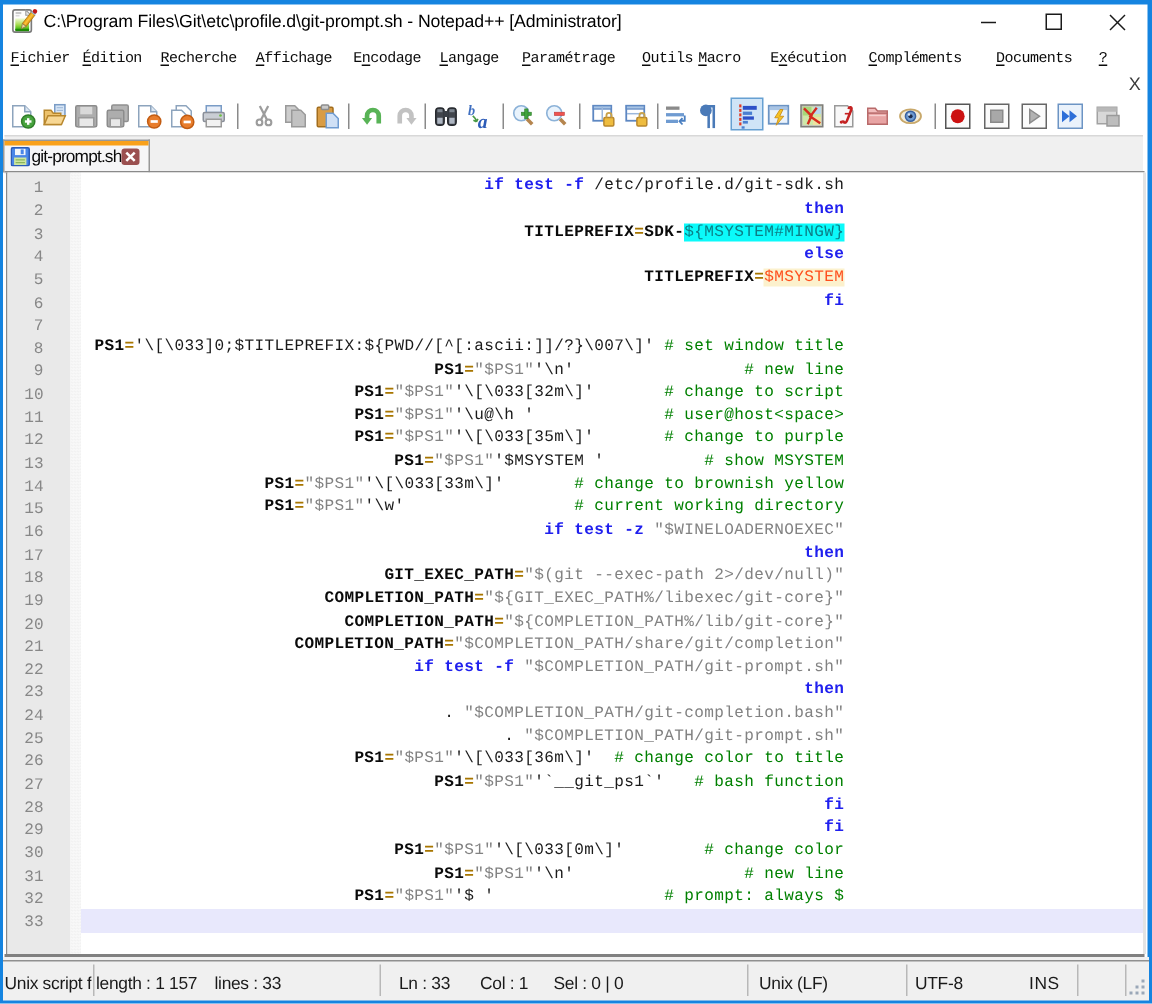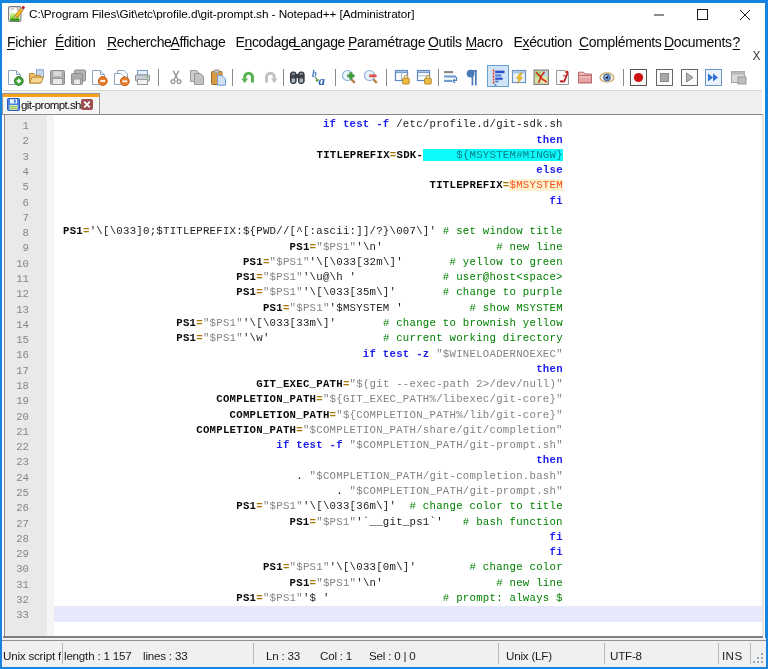"Fichier" .mi { font-family: none -> Liberation Mono, monospace; font-size: 14px -> 10px }
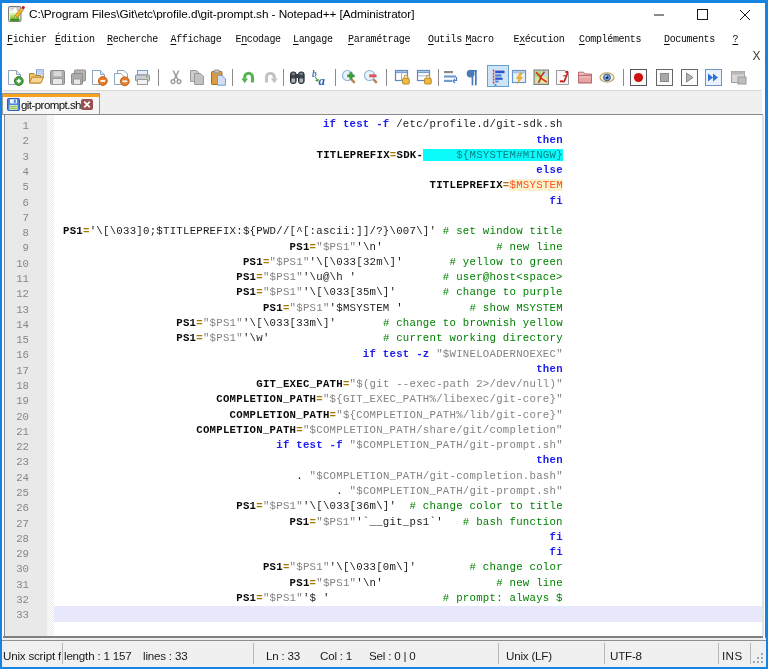"${MSYSTEM#MINGW}" #code .h1 { padding-left: 33px -> none }
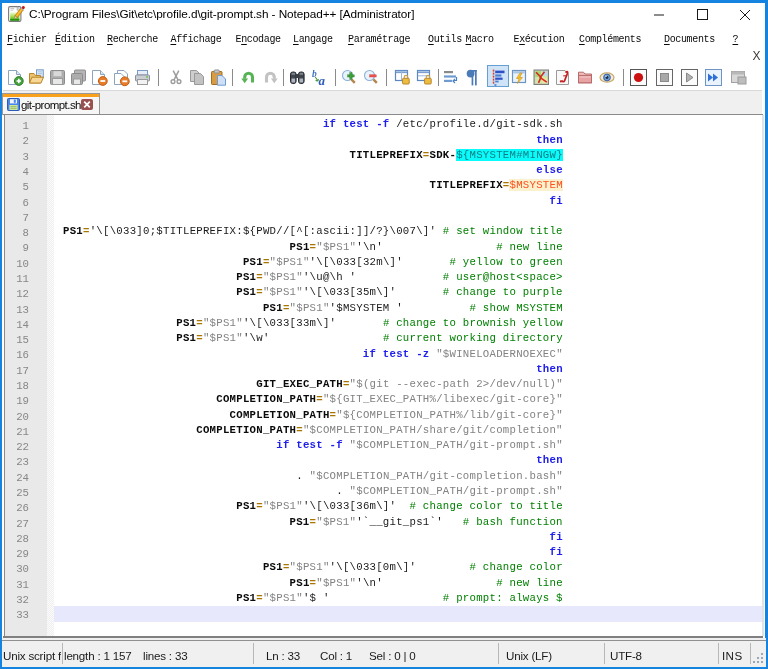"# yellow to green" span.c { text: yellow to green -> change to script }
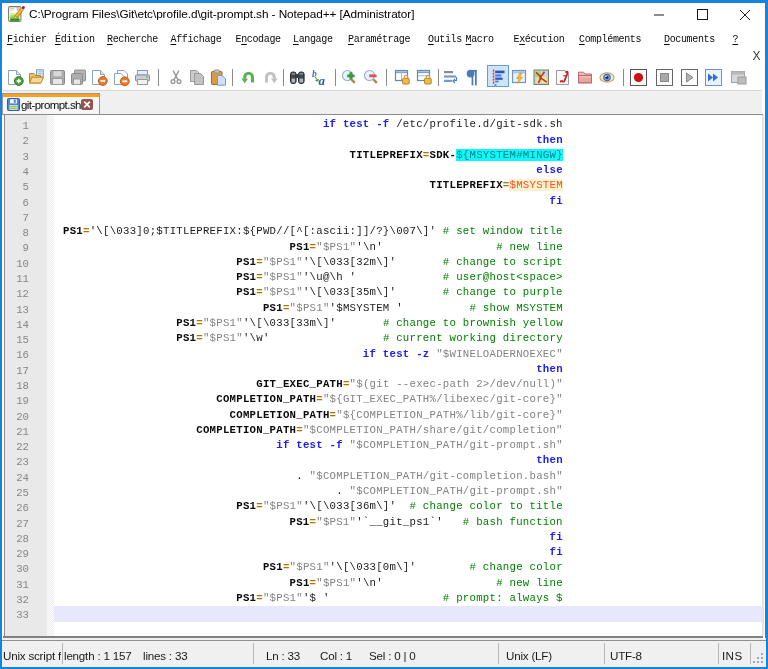"INS" div.st { left: 722px -> 686px }
